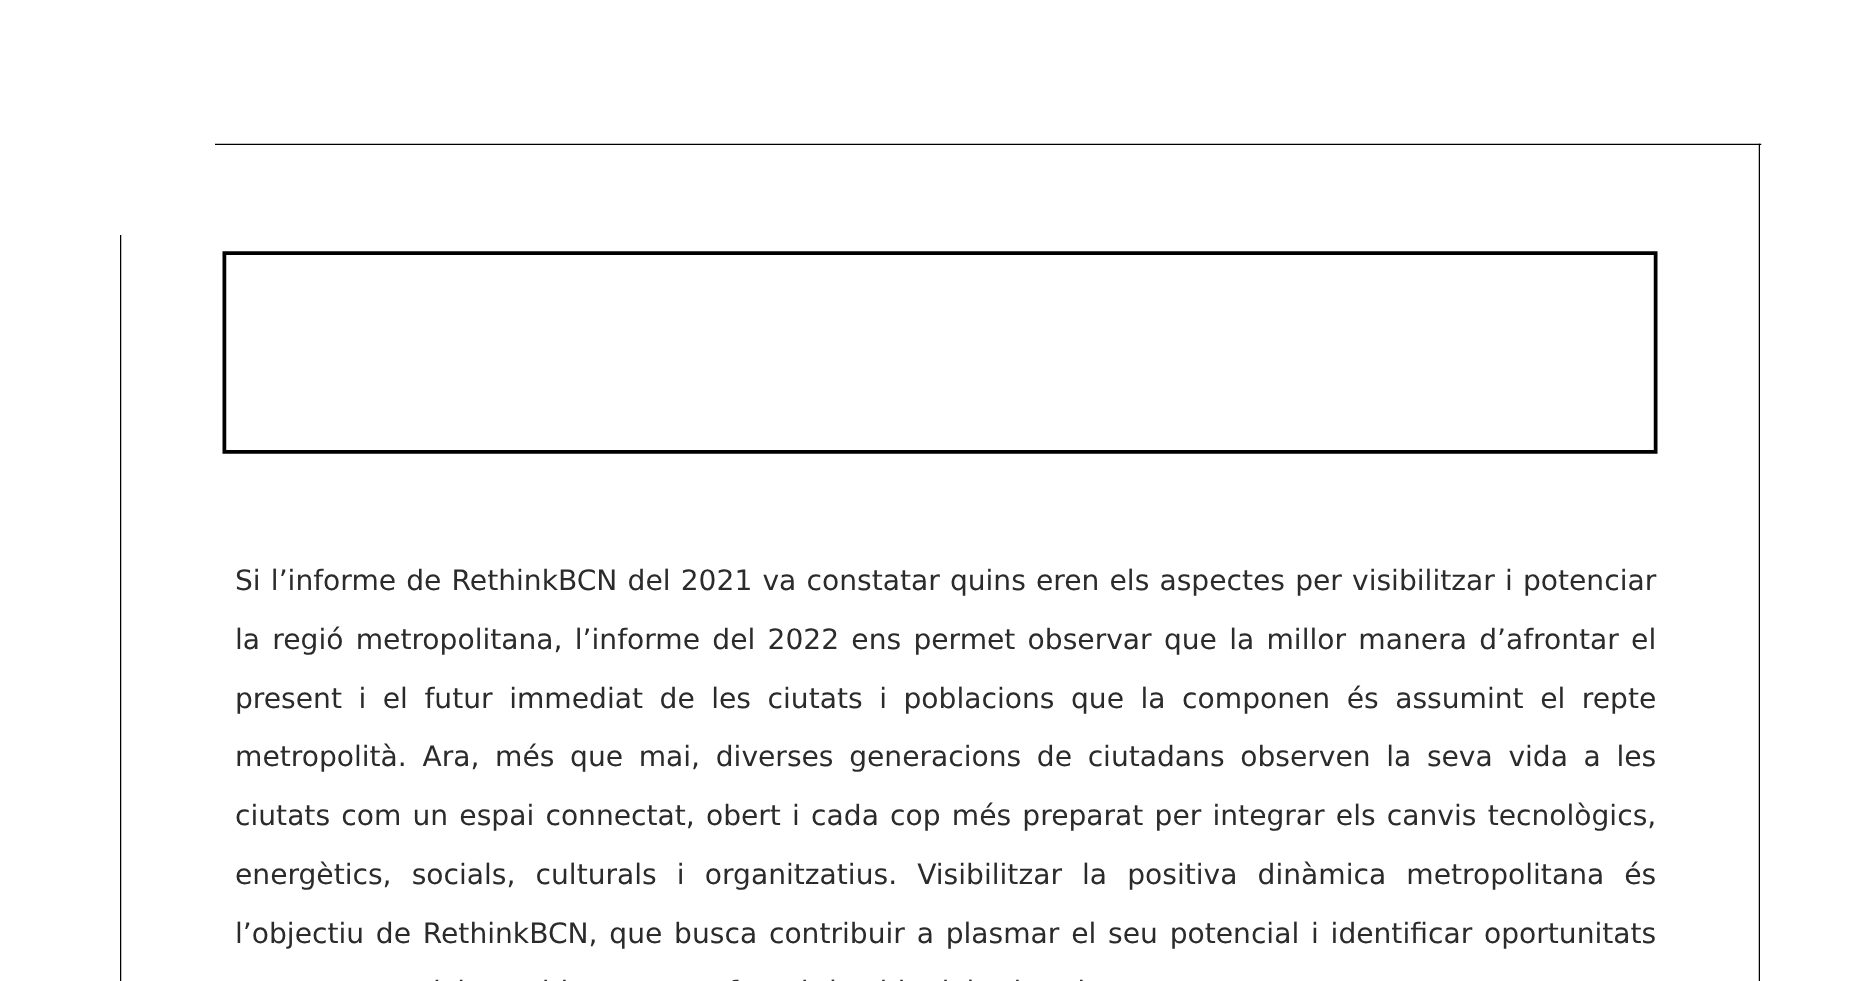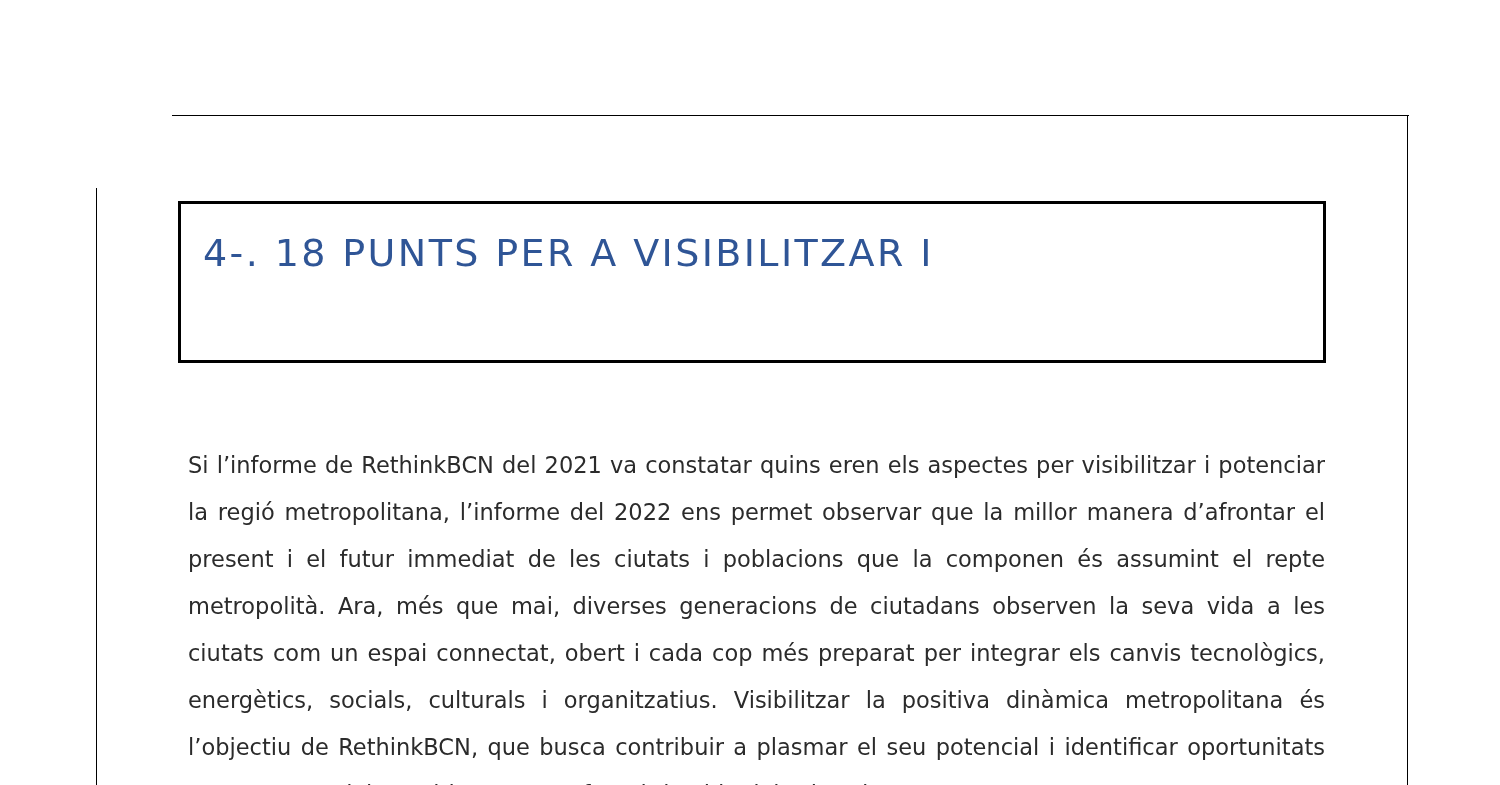"4-. 18 PUNTS PER A" div.title-line { html: <div>4-. 18 PUNTS PER A VISIBILITZAR I</div> -> none }
